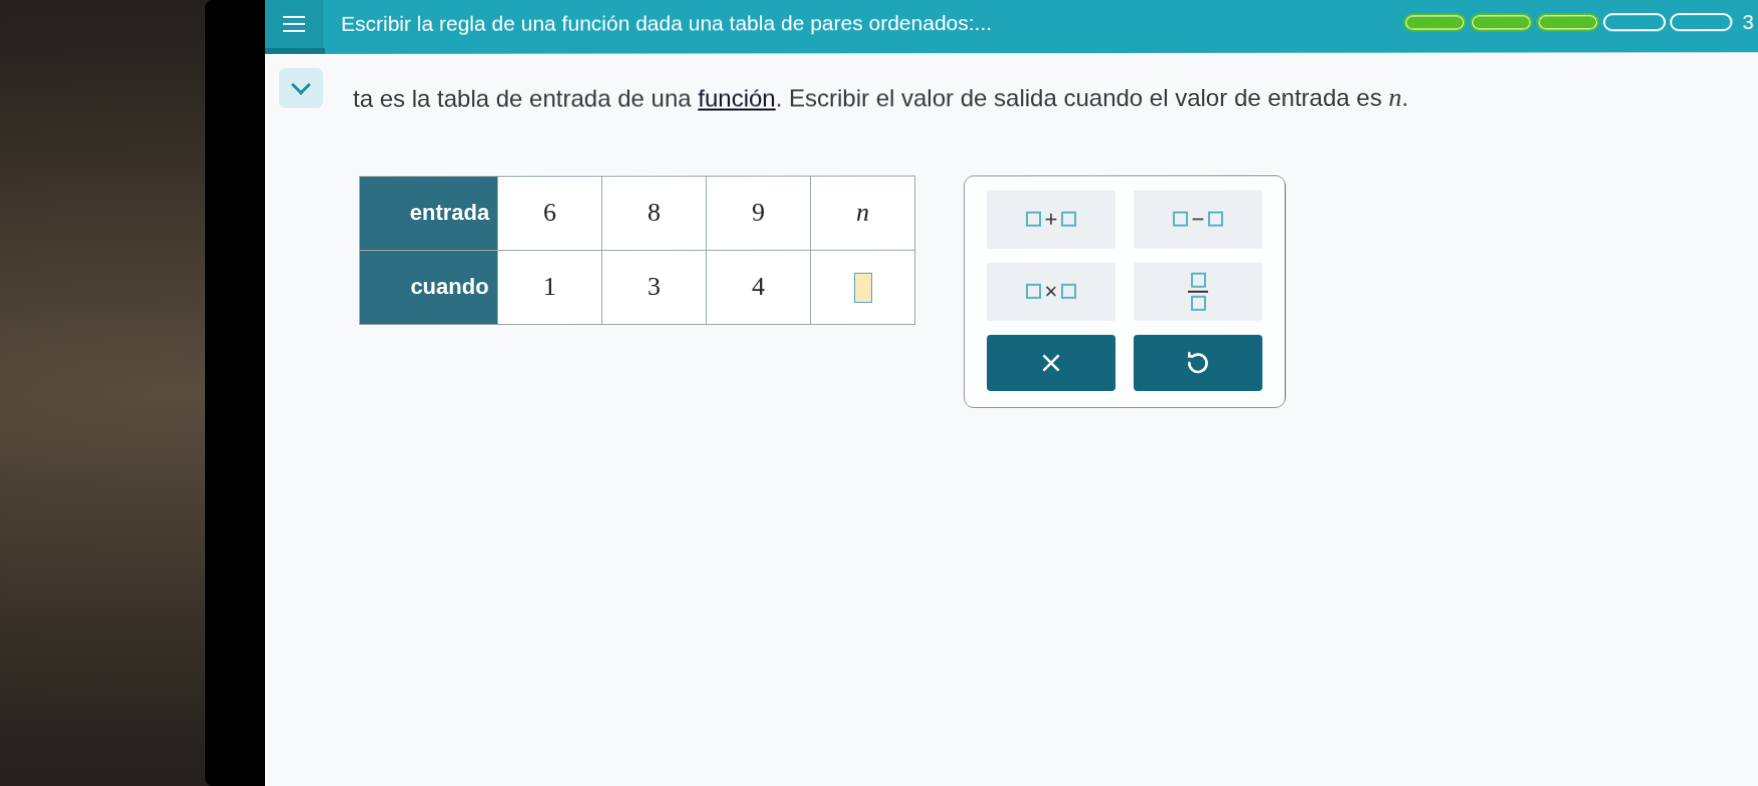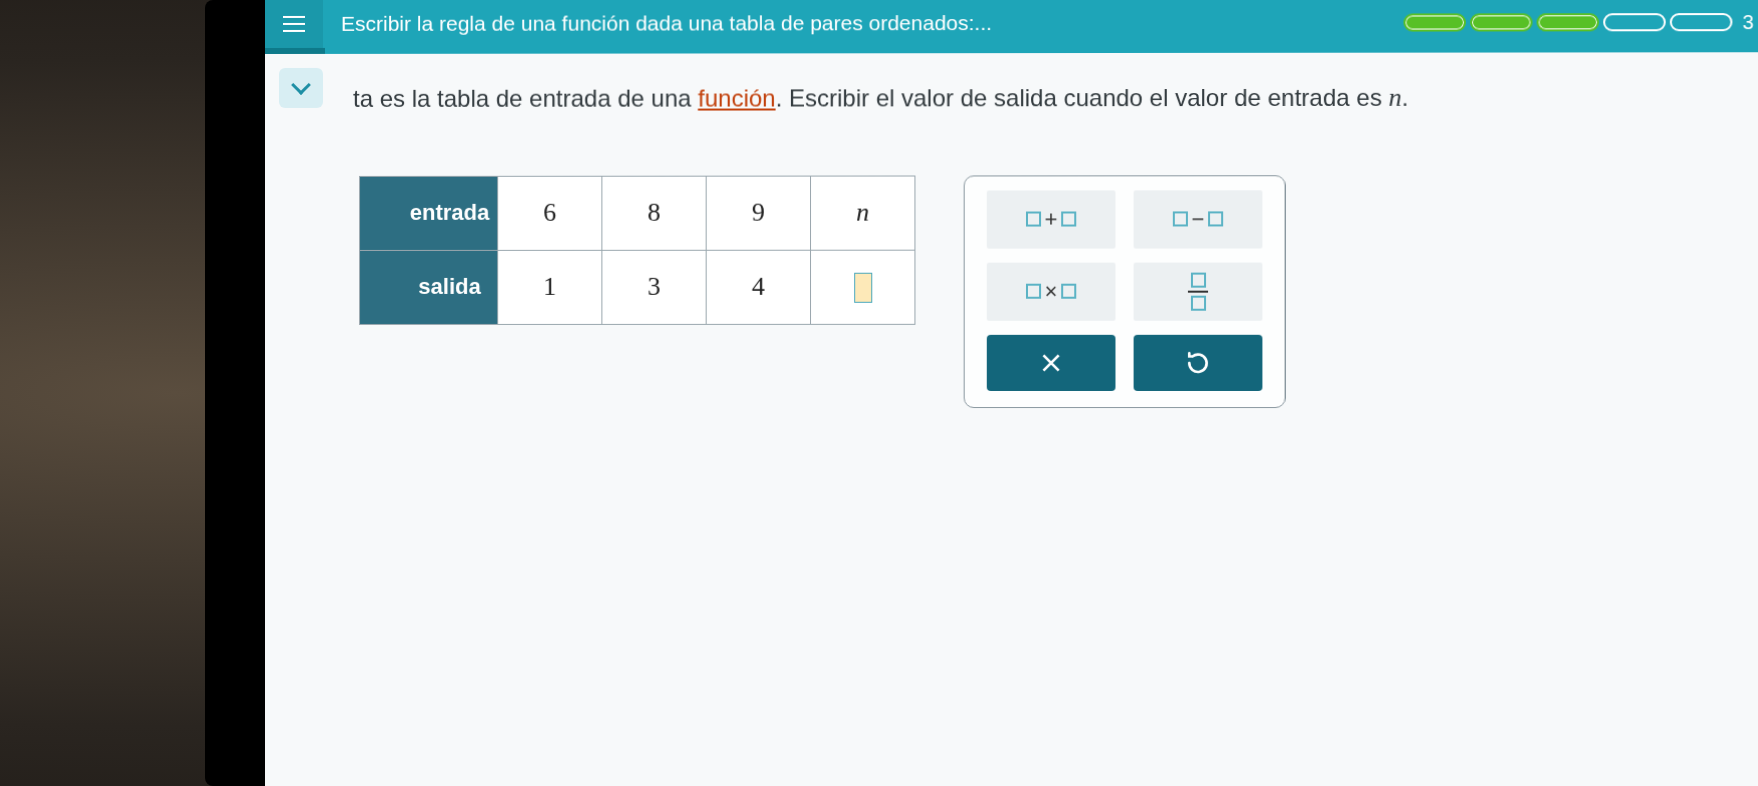"función" .prompt a { color: #c2410c -> #0f172a }
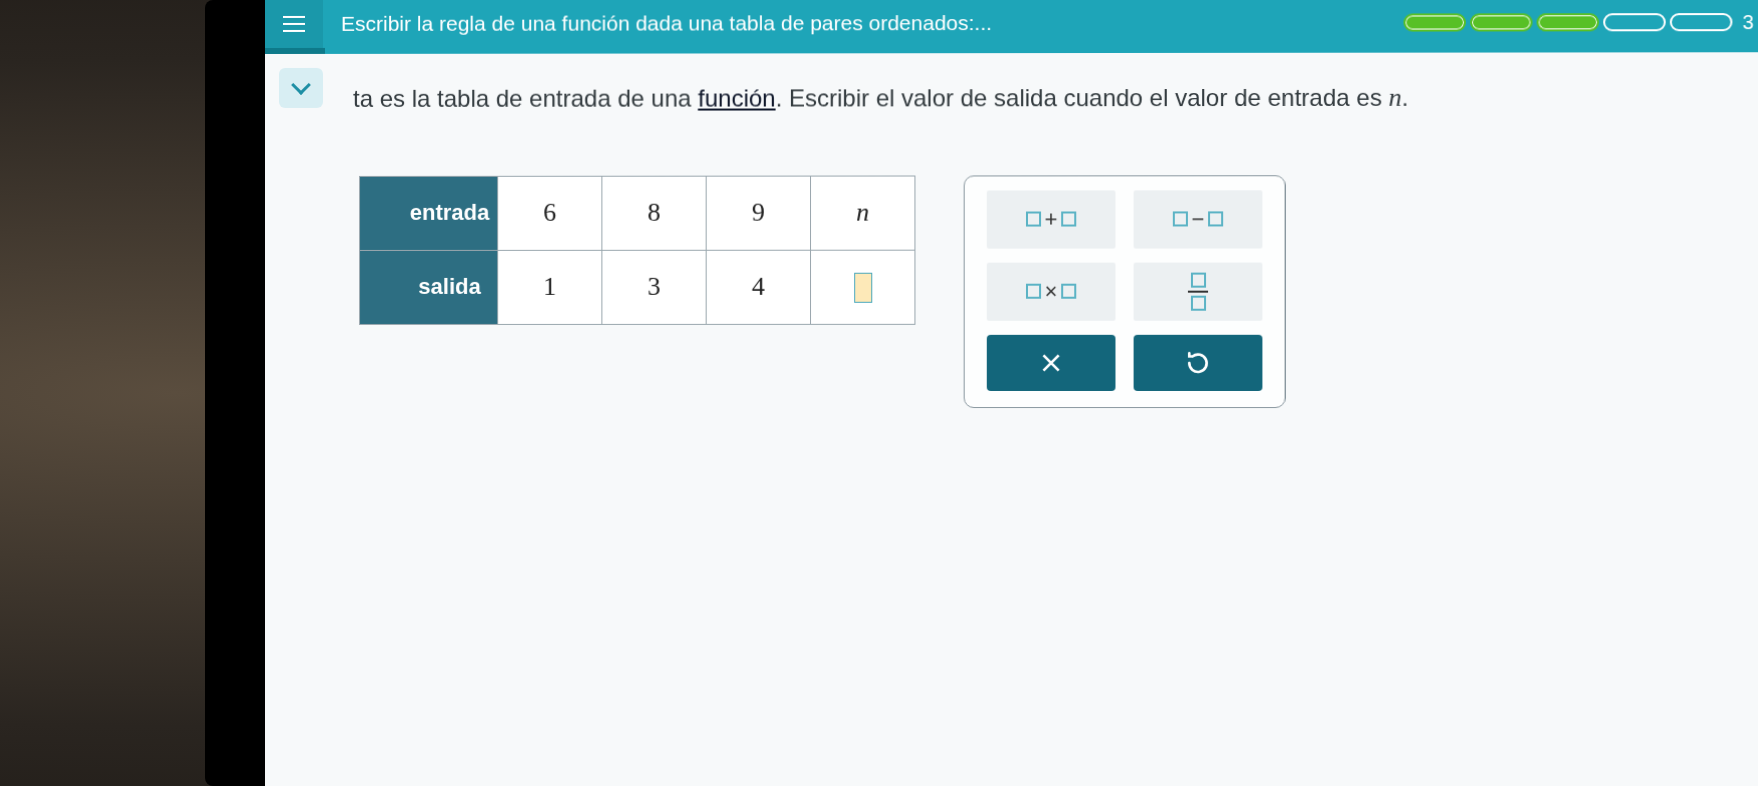"salida" th { text: salida -> cuando }
